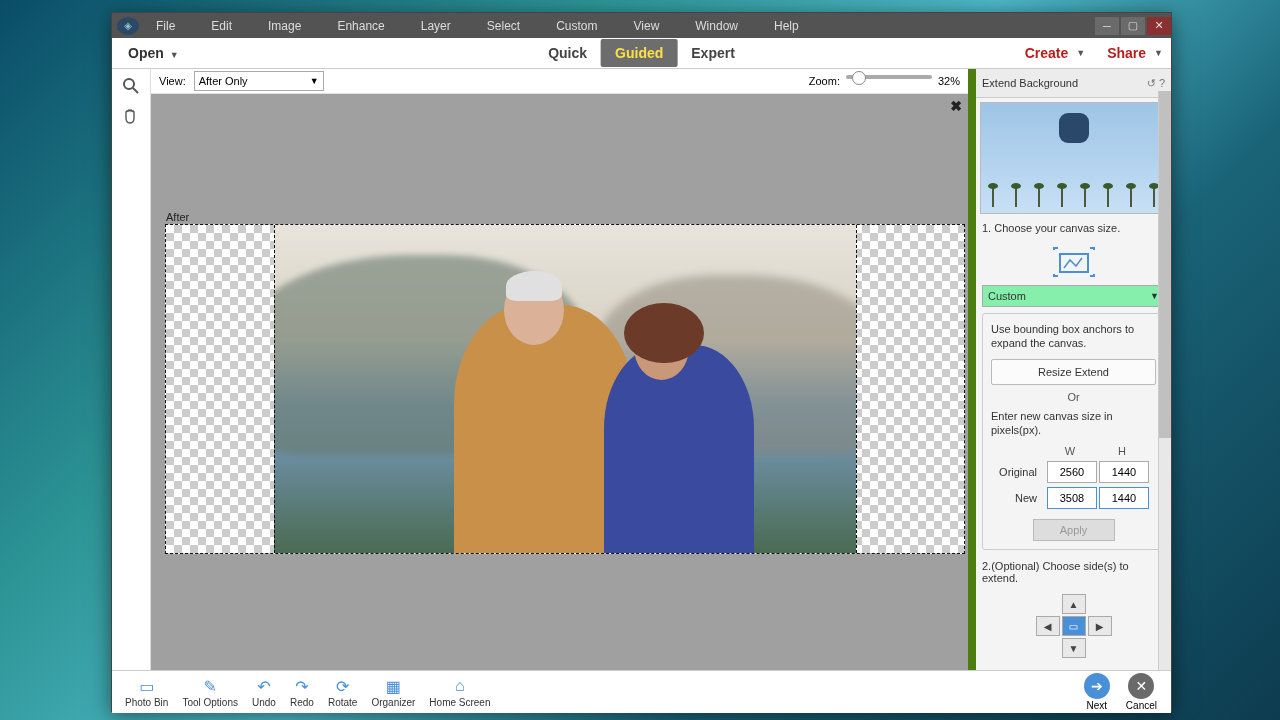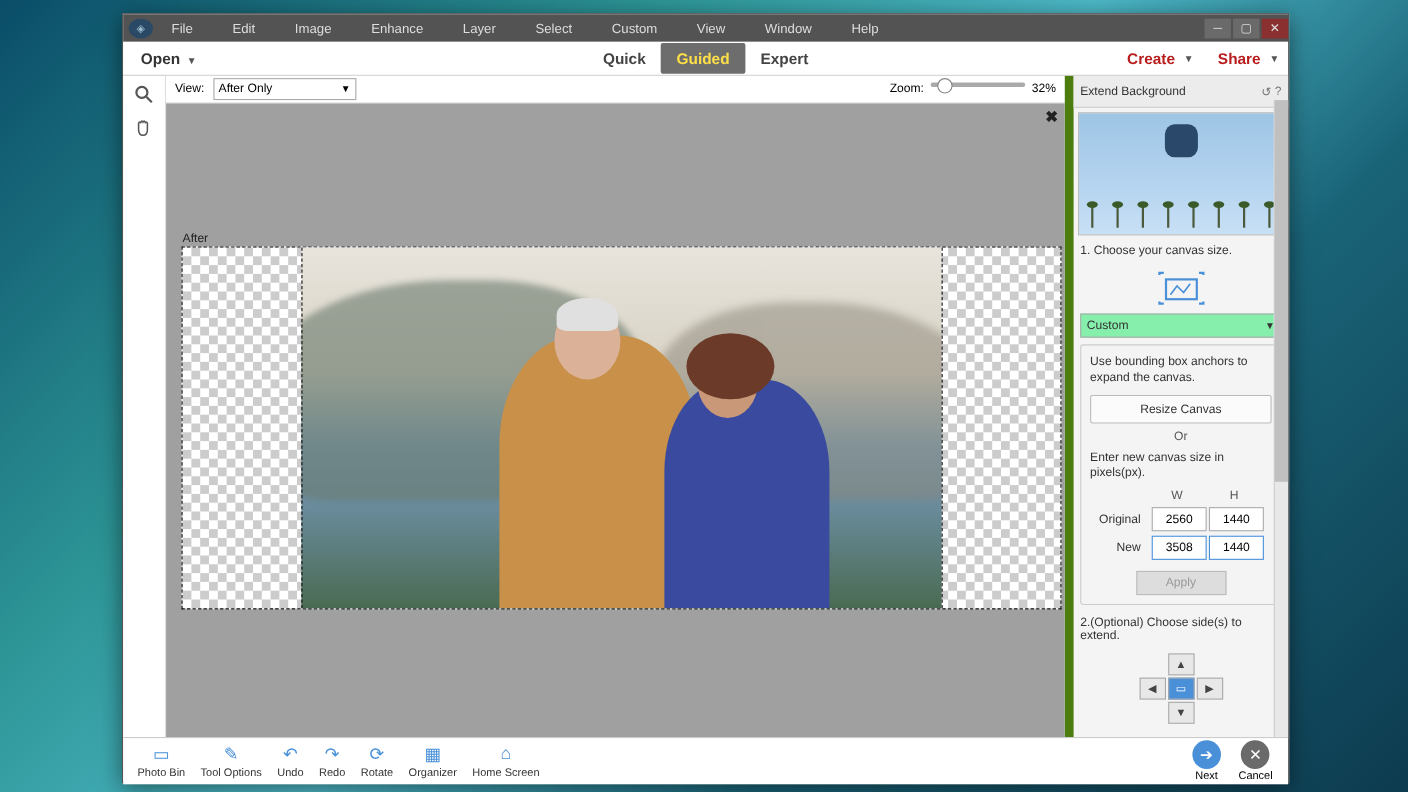"Resize Canvas" div.btn { text: Canvas -> Extend }
